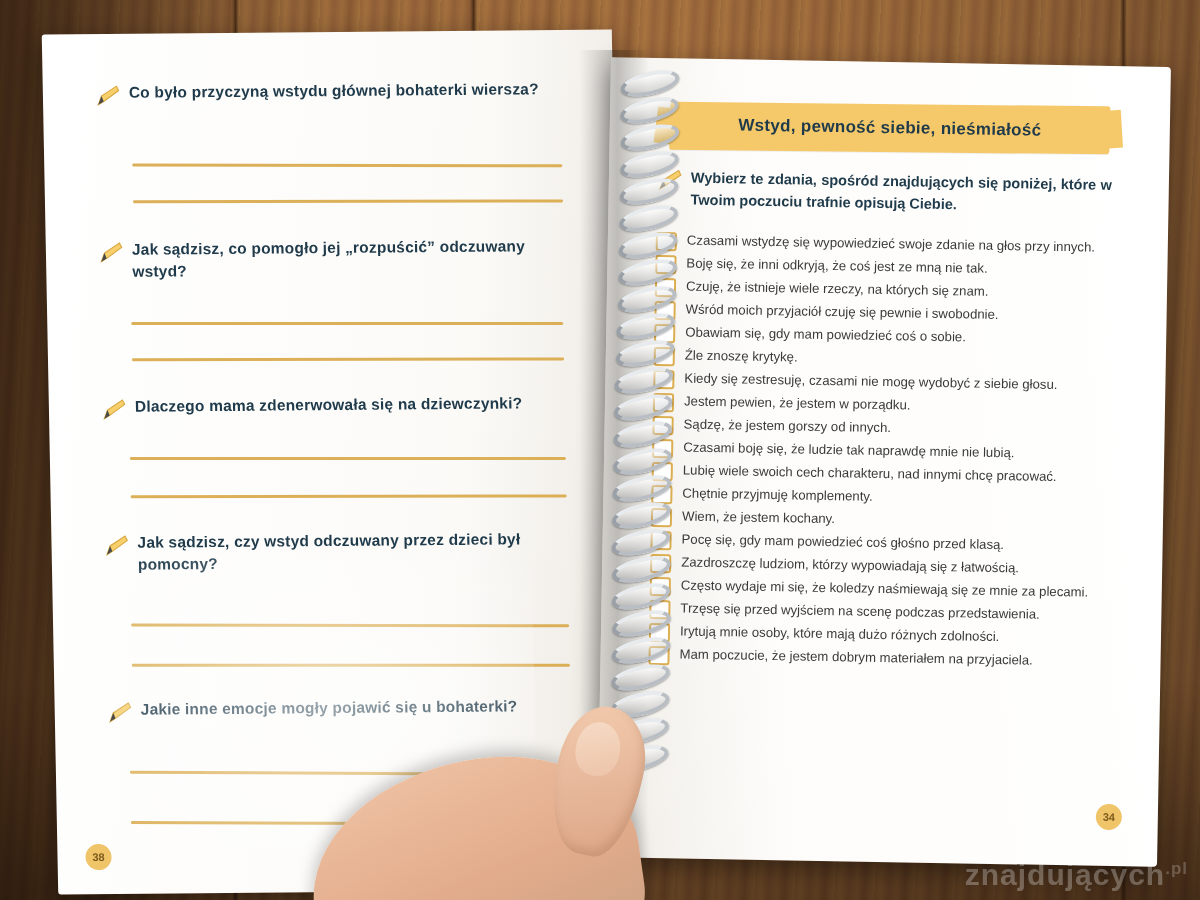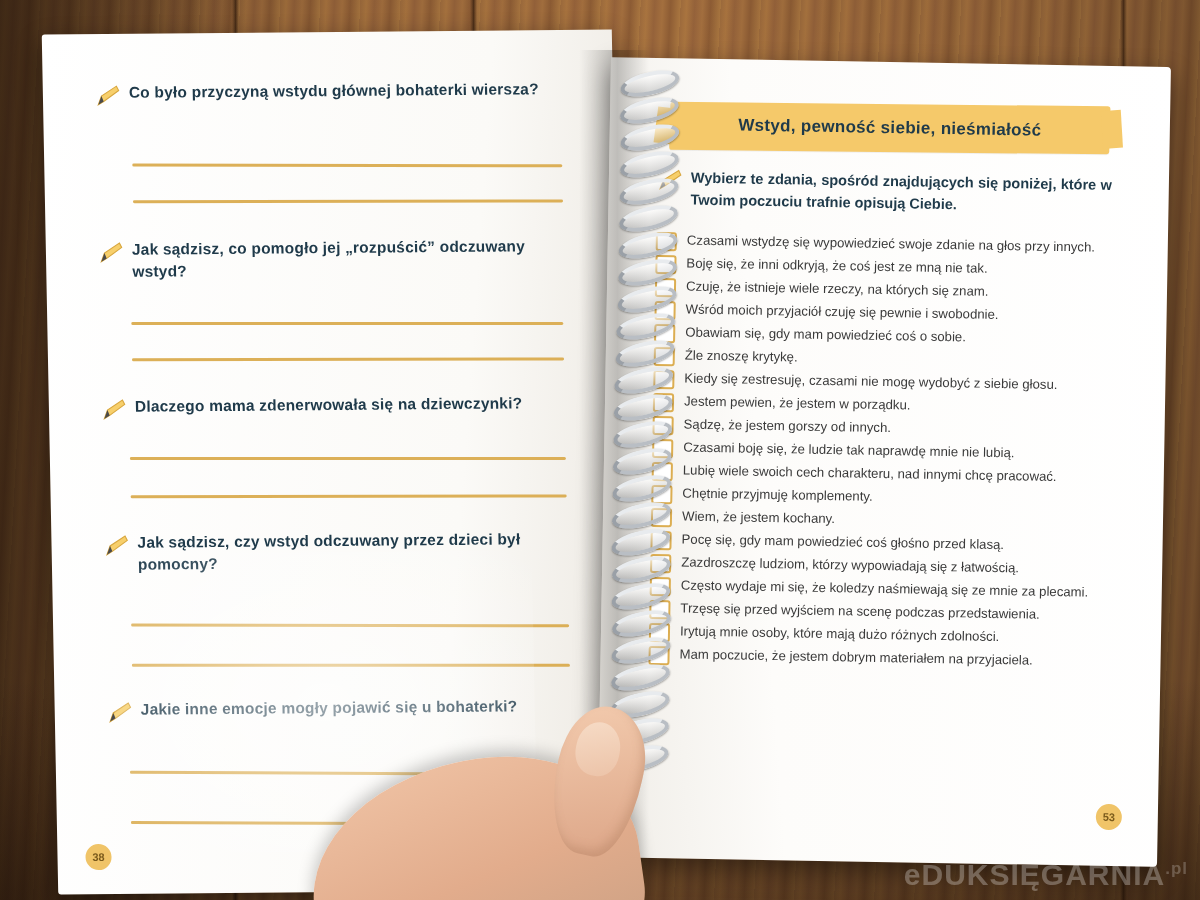"53" div.pagenum { text: 53 -> 34 }
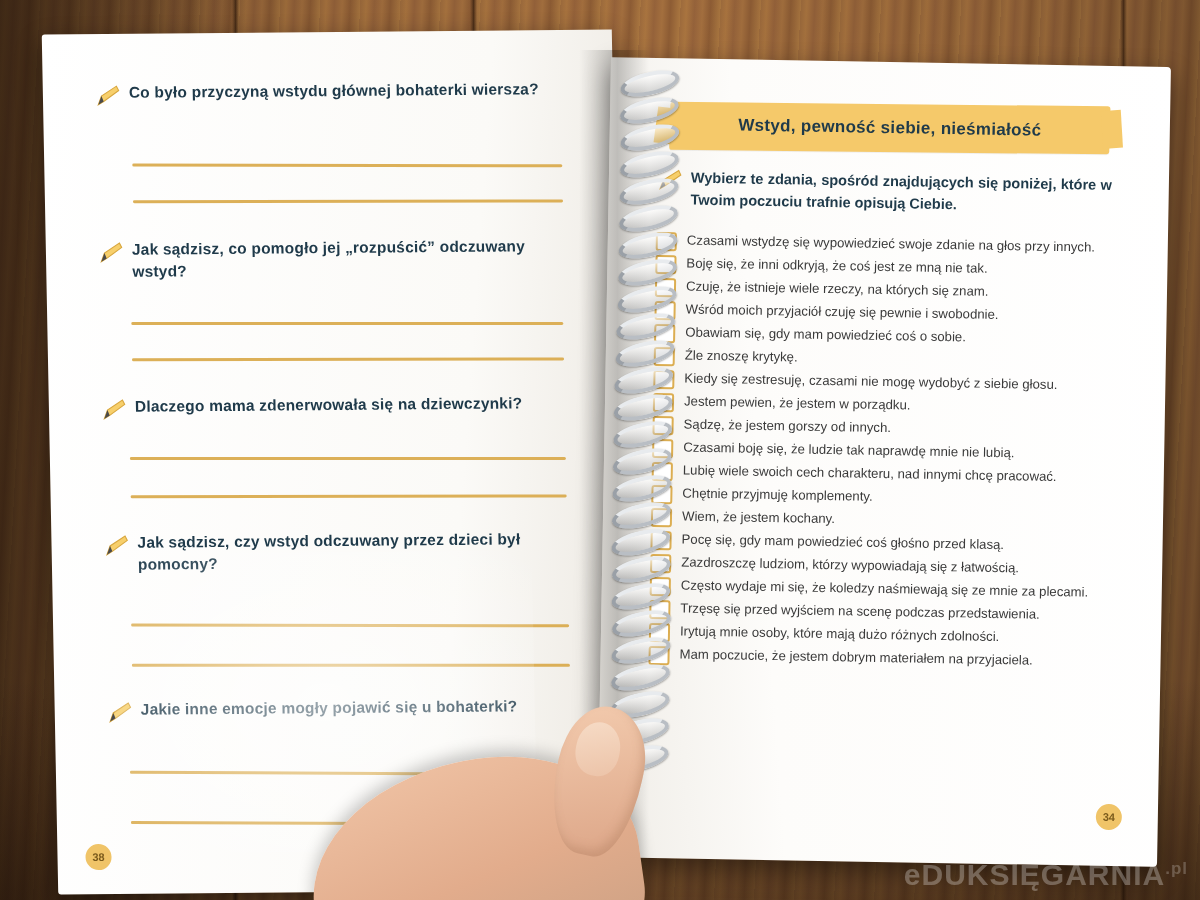"eDUKSIĘGARNIA" span { text: eDUKSIĘGARNIA -> znajdujących }
